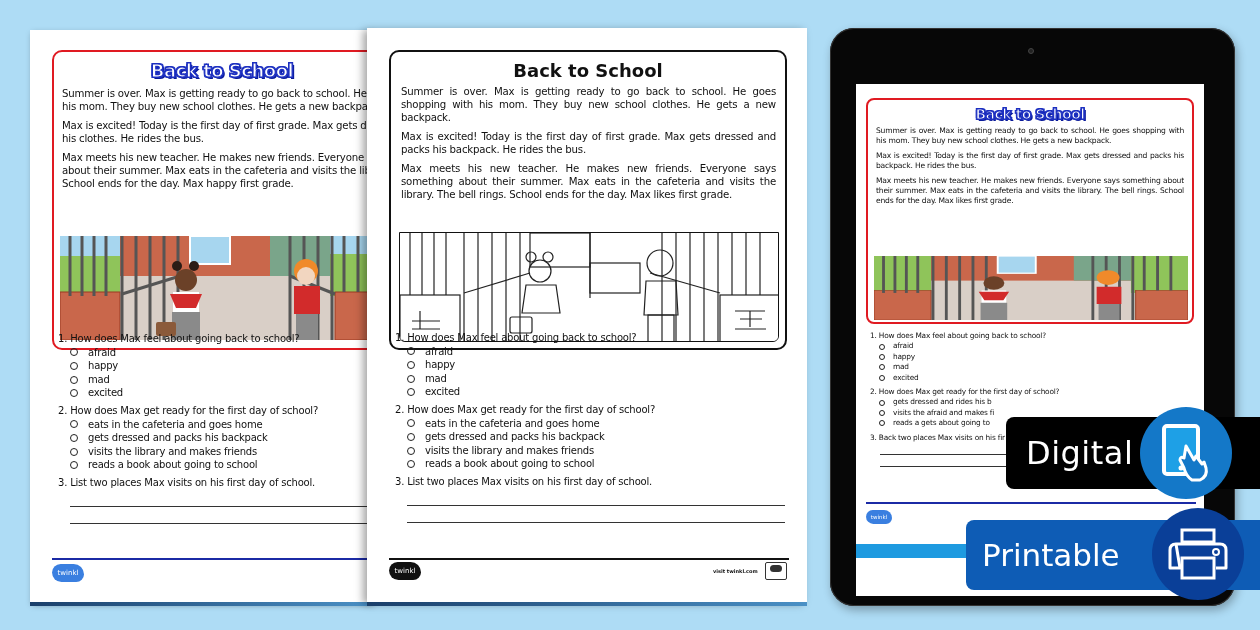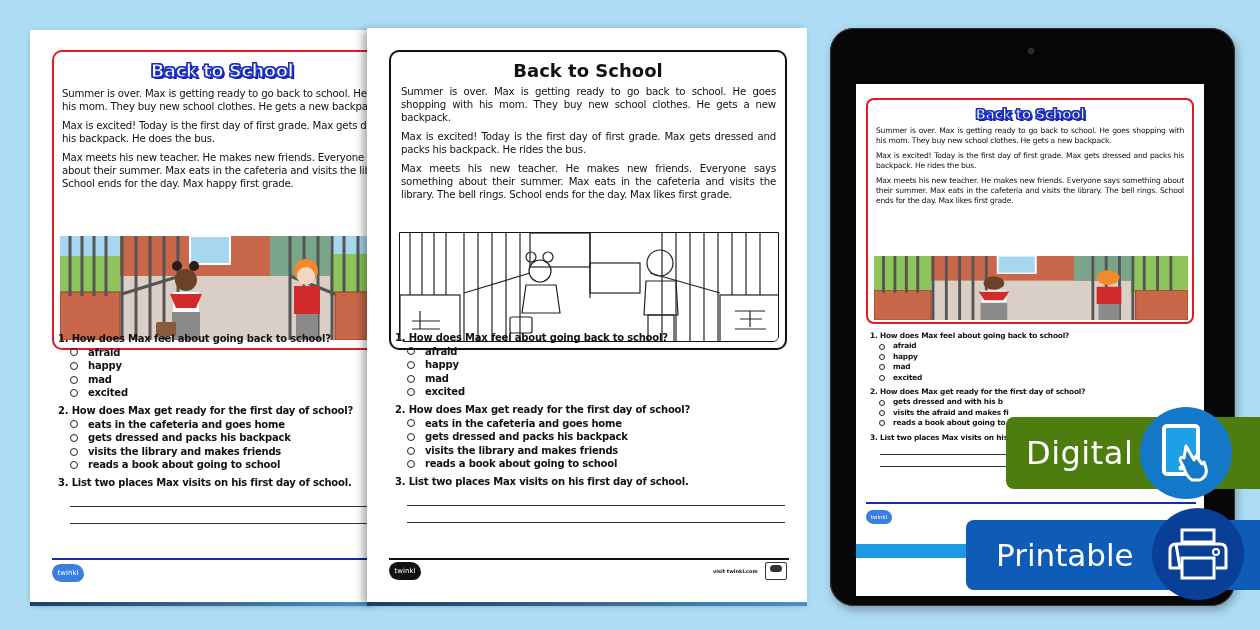"his backpack. He does the" span { text: backpack. He does -> clothes. He rides }
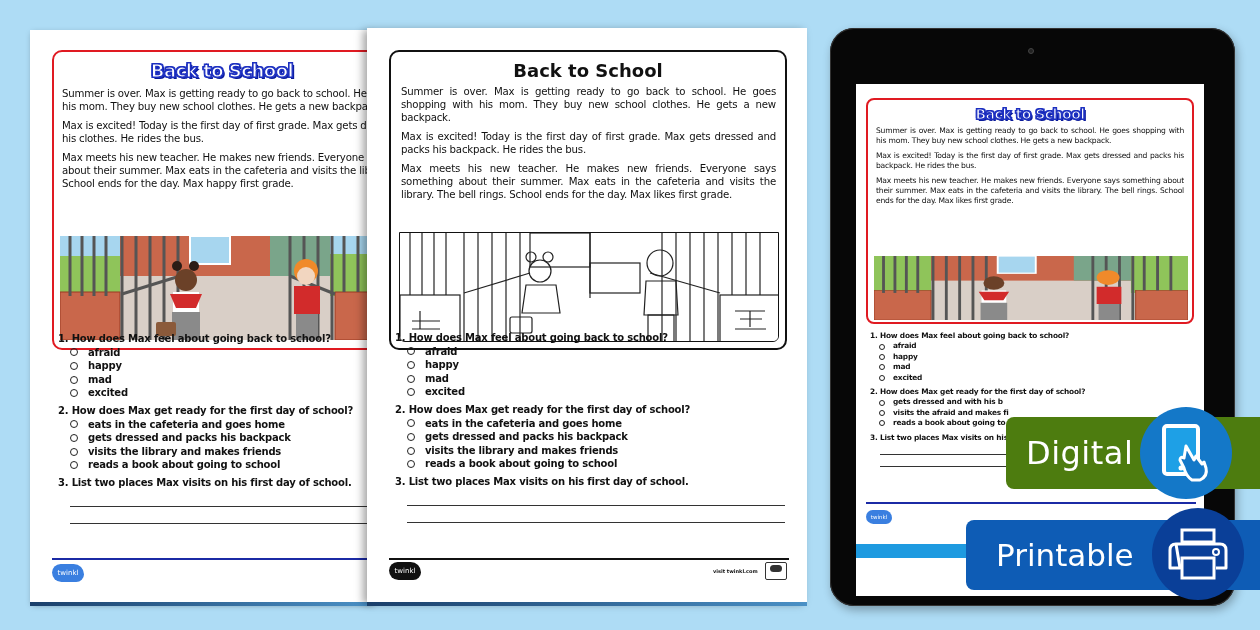"1. How does Max feel" .q { font-weight: bold -> none }
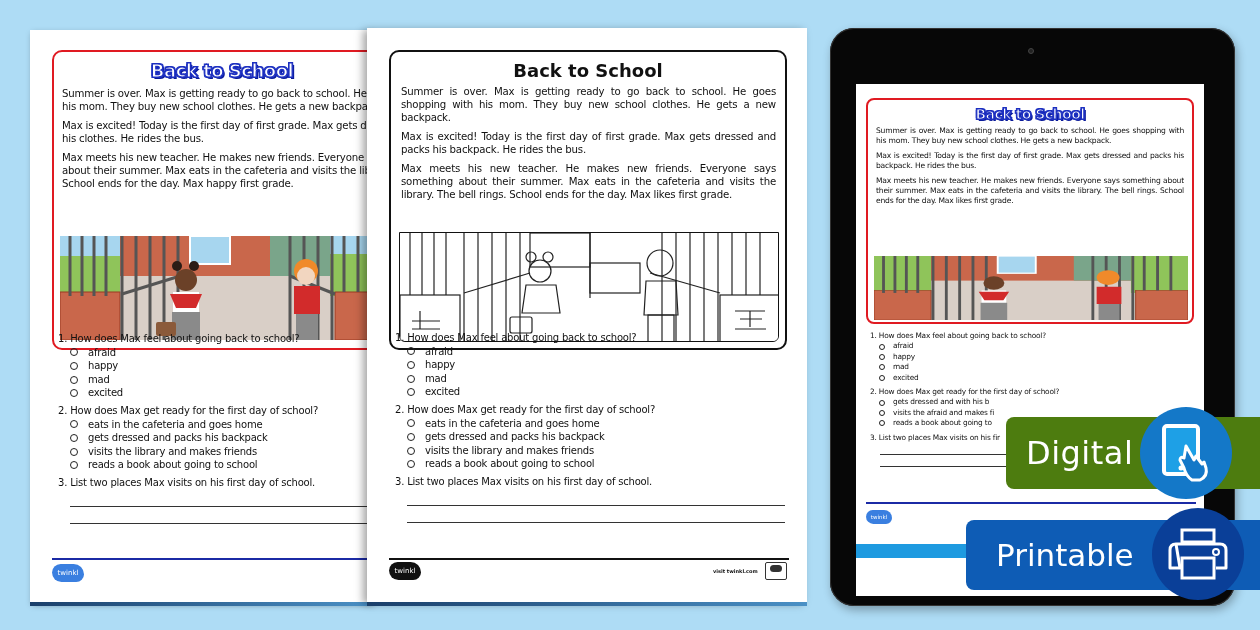"gets dressed and with his" span { text: with -> rides }
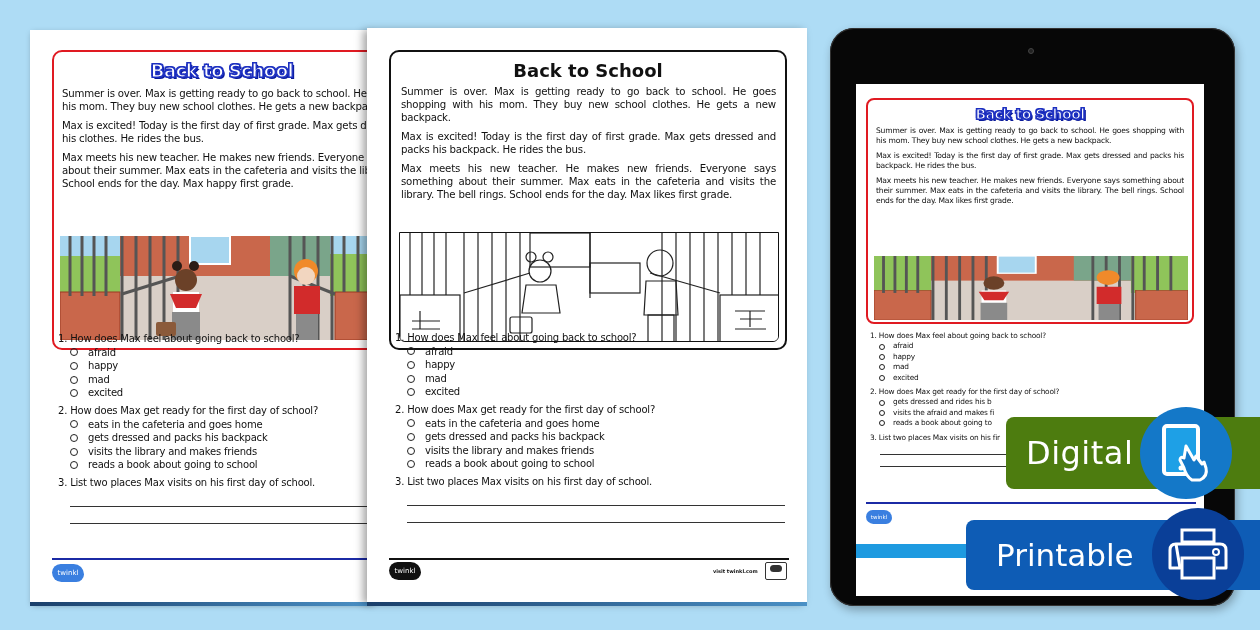"reads a book about going to" span { text: book -> gets }
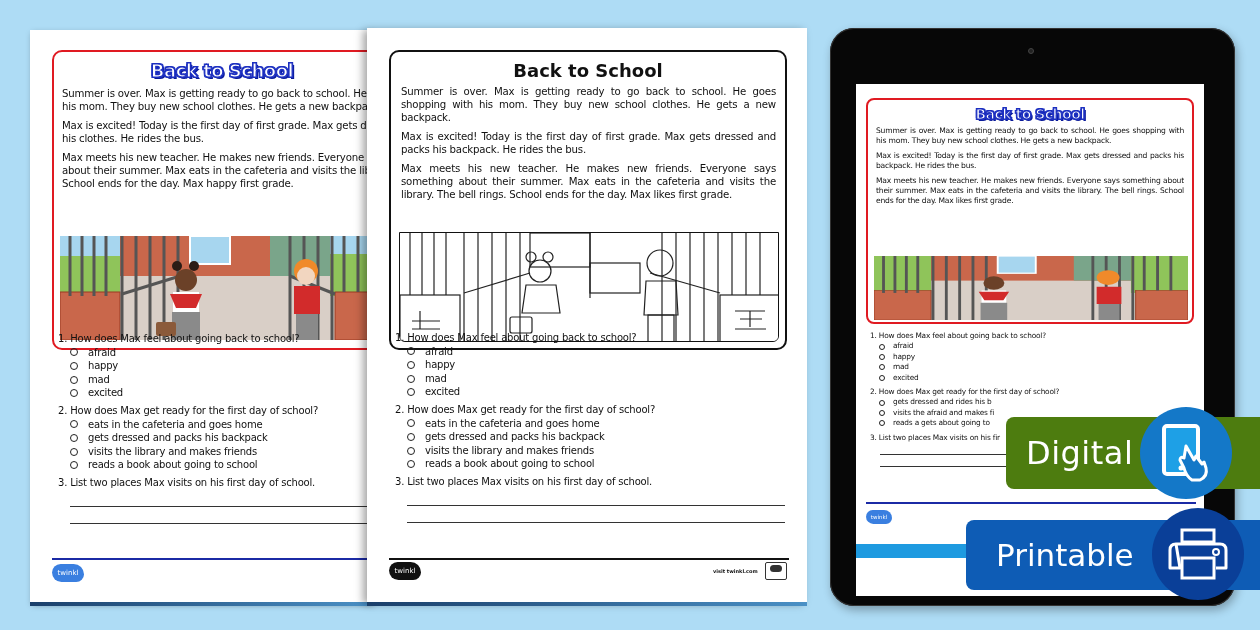"List two places Max visits on his fir" span { text: List -> Back }
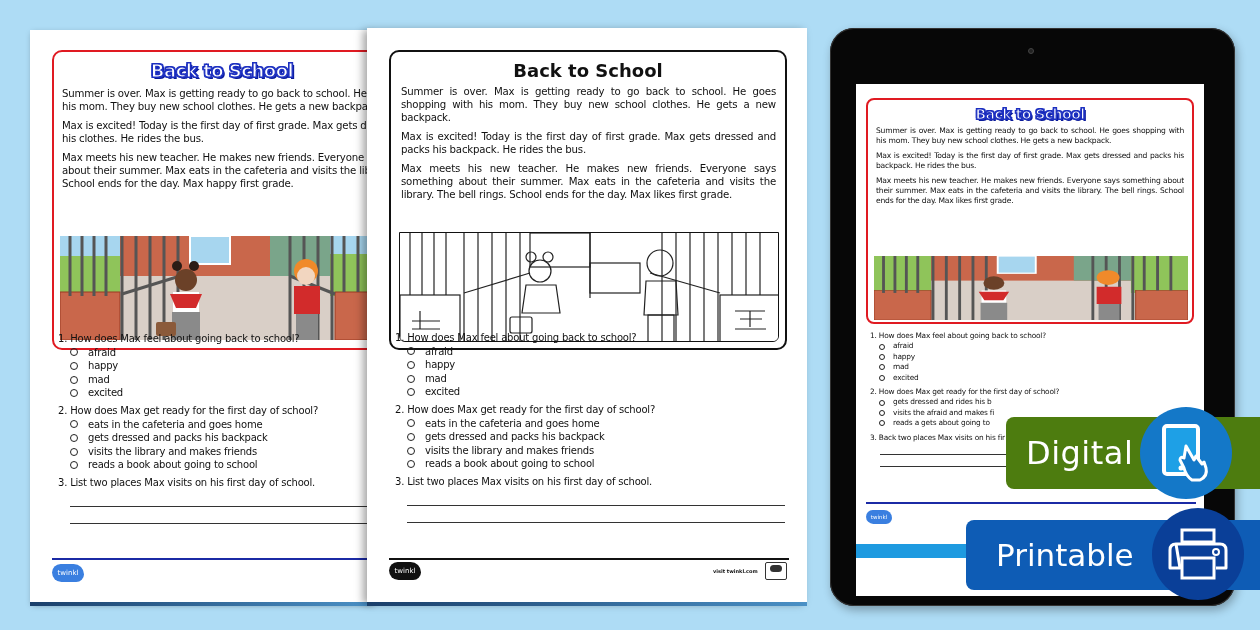"Digital" .tag-digital { background: #4d7c0f -> #000000 }
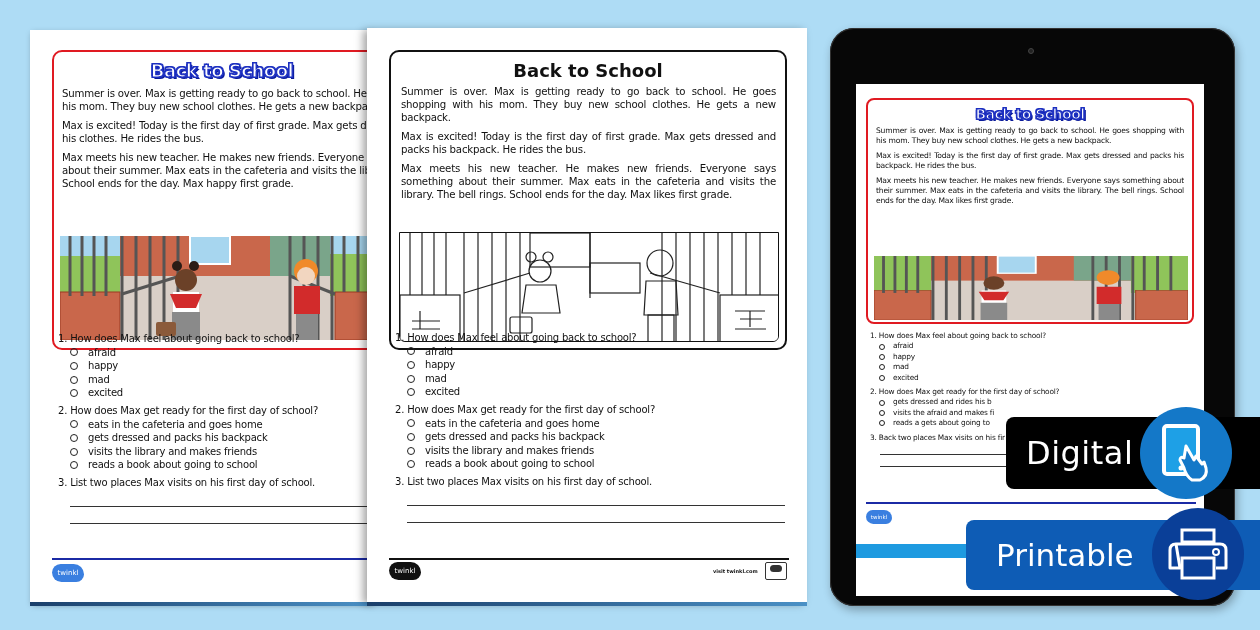"Printable" .tag-printable .label { margin-left: 30px -> 16px }
